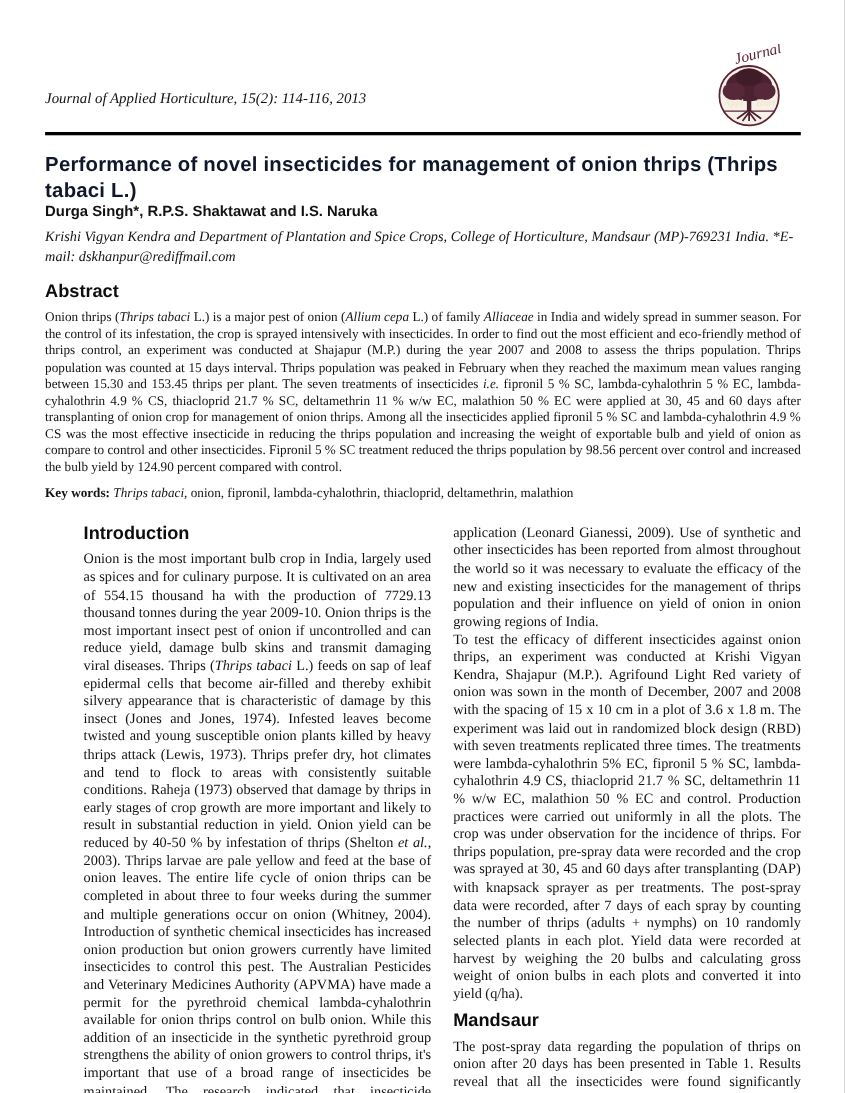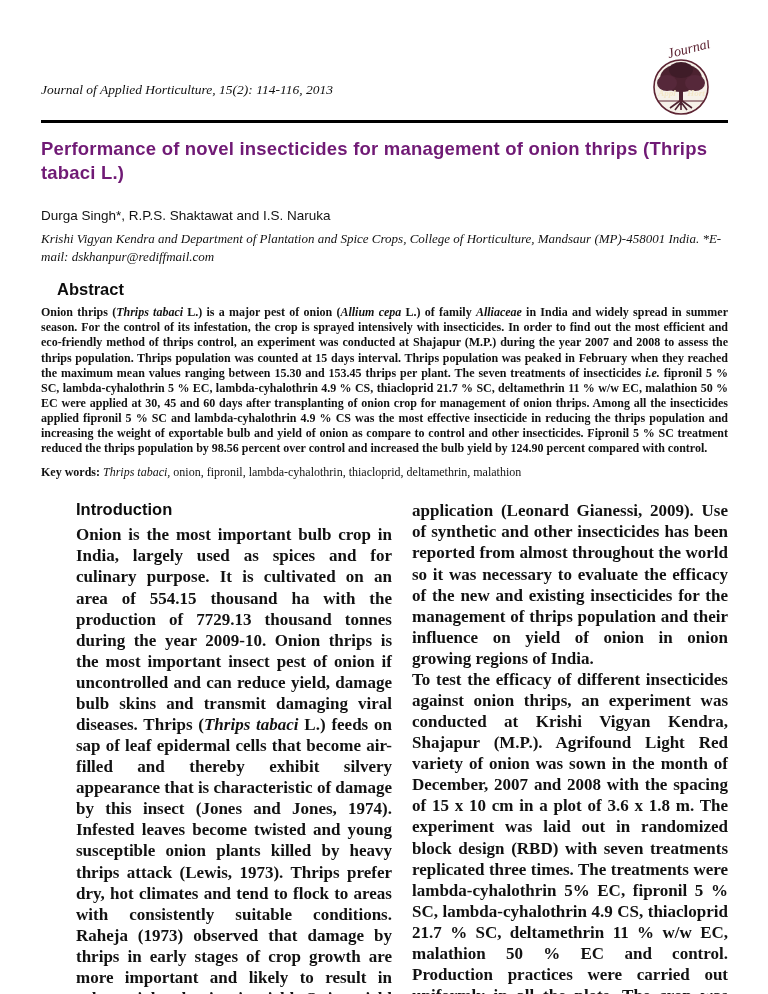"Performance of novel insecticides for" .article-title { color: #701a75 -> #0f172a; margin-bottom: 24px -> none }
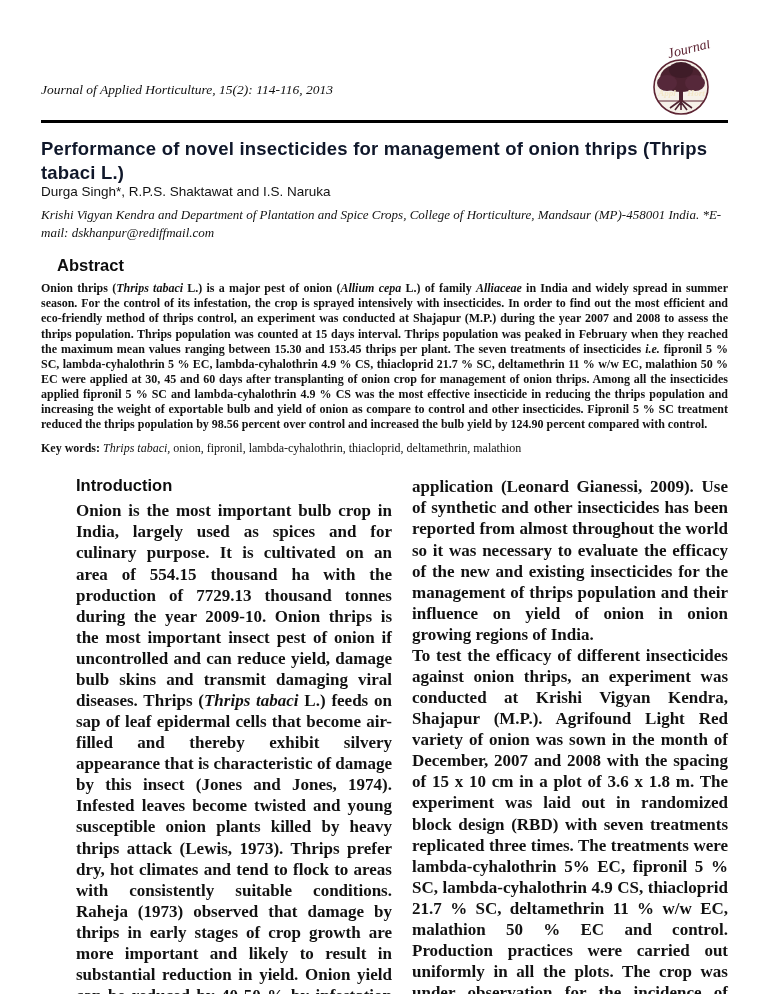"Durga Singh*, R.P.S. Shaktawat and" .authors { font-weight: normal -> bold }
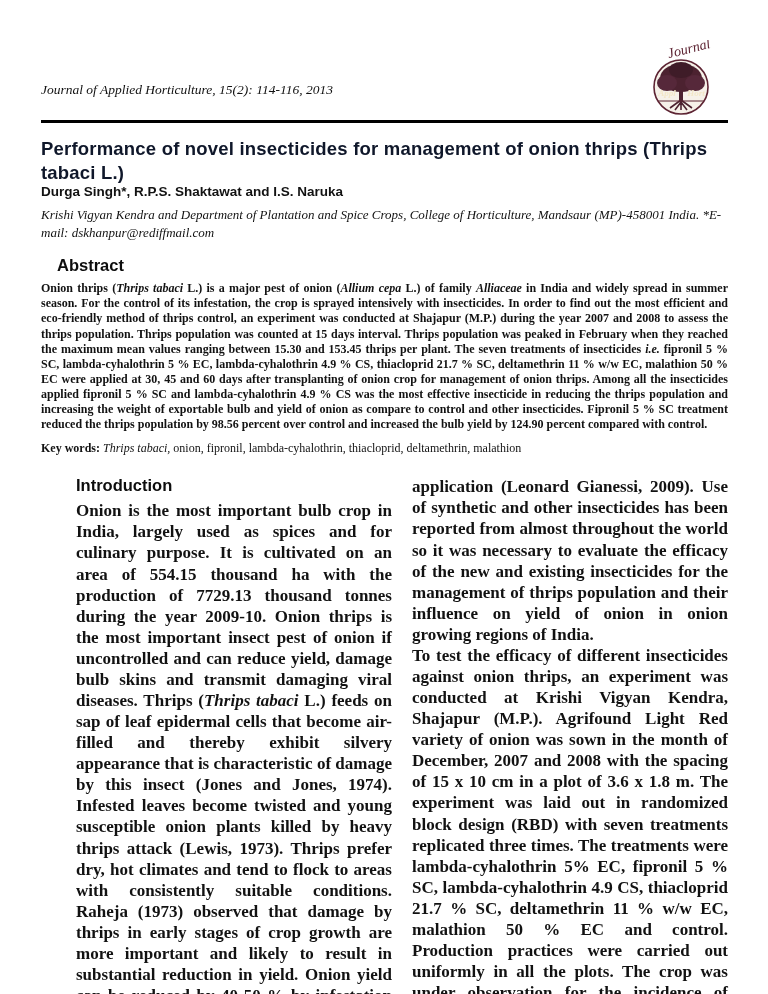"Krishi Vigyan Kendra and Department" div.affiliation { text: -458001 -> -769231 }
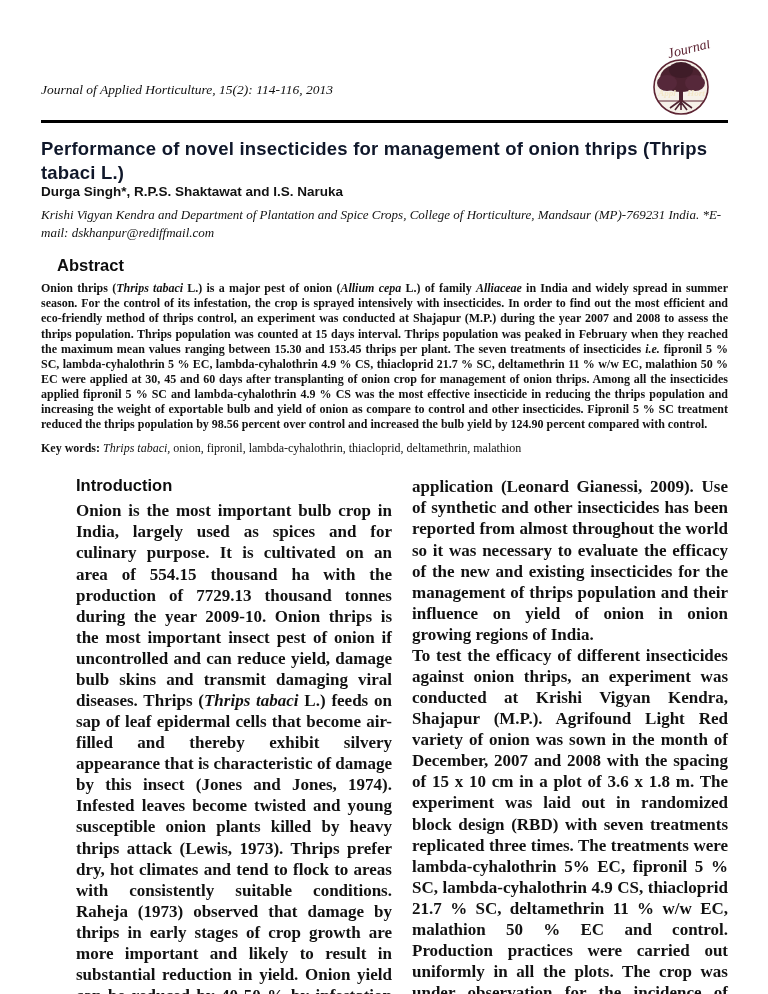"Abstract" .sec-heading { margin: 6px 0 6px 16px -> 6px 0 6px 0 }
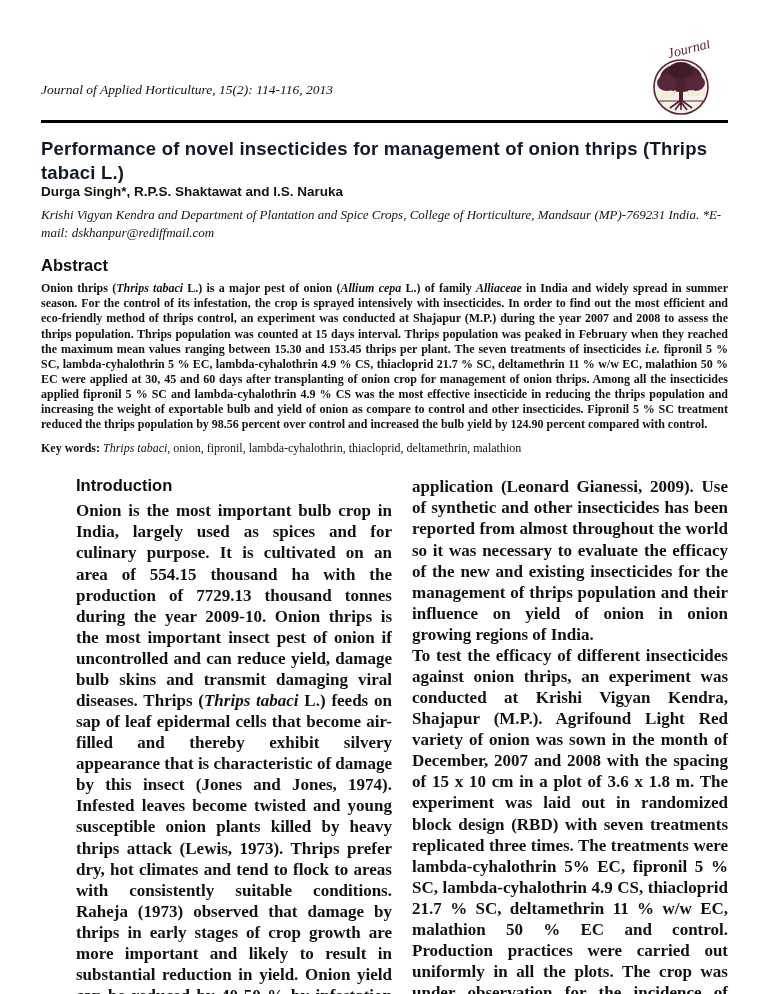"Onion thrips (Thrips tabaci L.)" .body-text { font-weight: bold -> none }
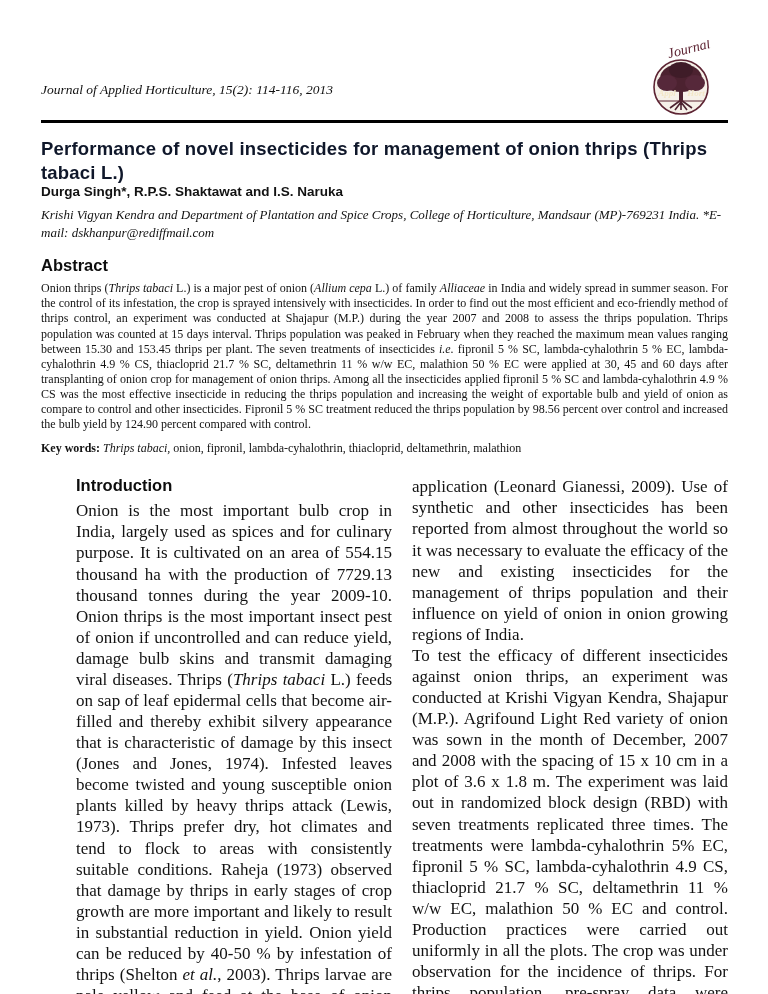"application (Leonard Gianessi, 2009)." .column .body-text { font-size: 17px -> 13px }
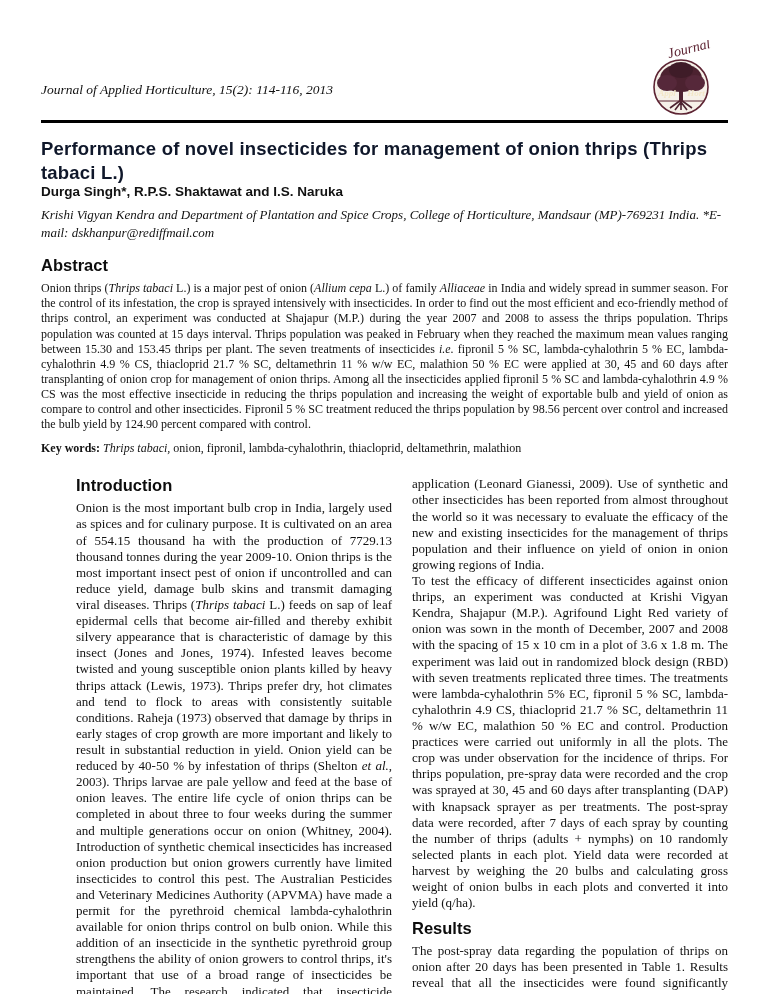"Results" h2.sec-heading { text: Results -> Mandsaur }
